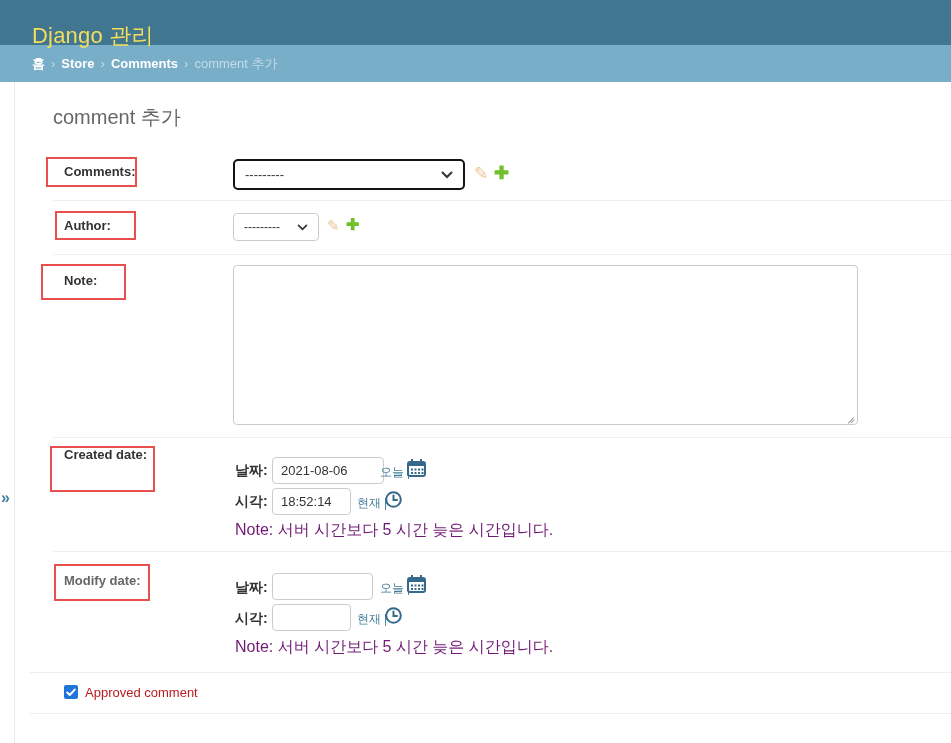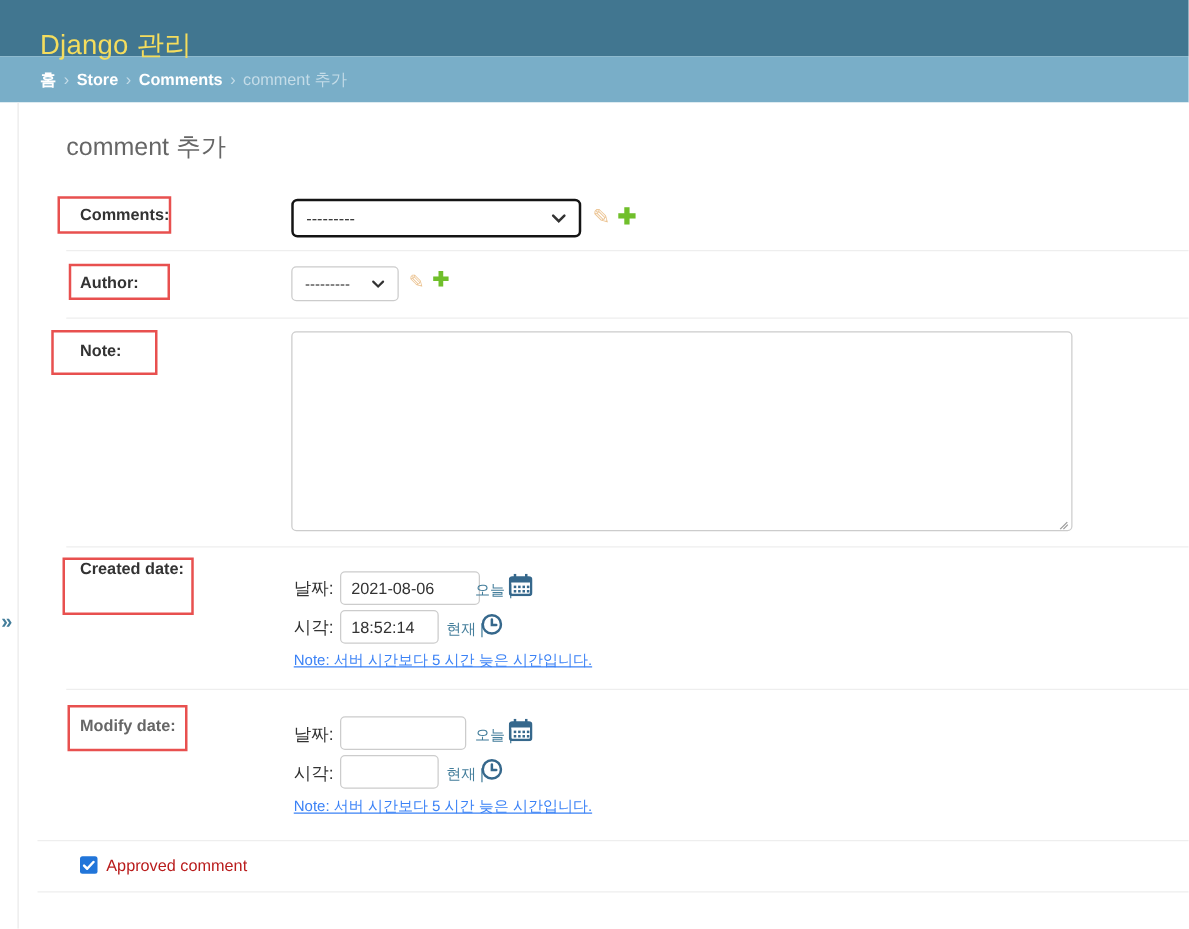"날짜:" .sub-label { font-weight: normal -> bold }
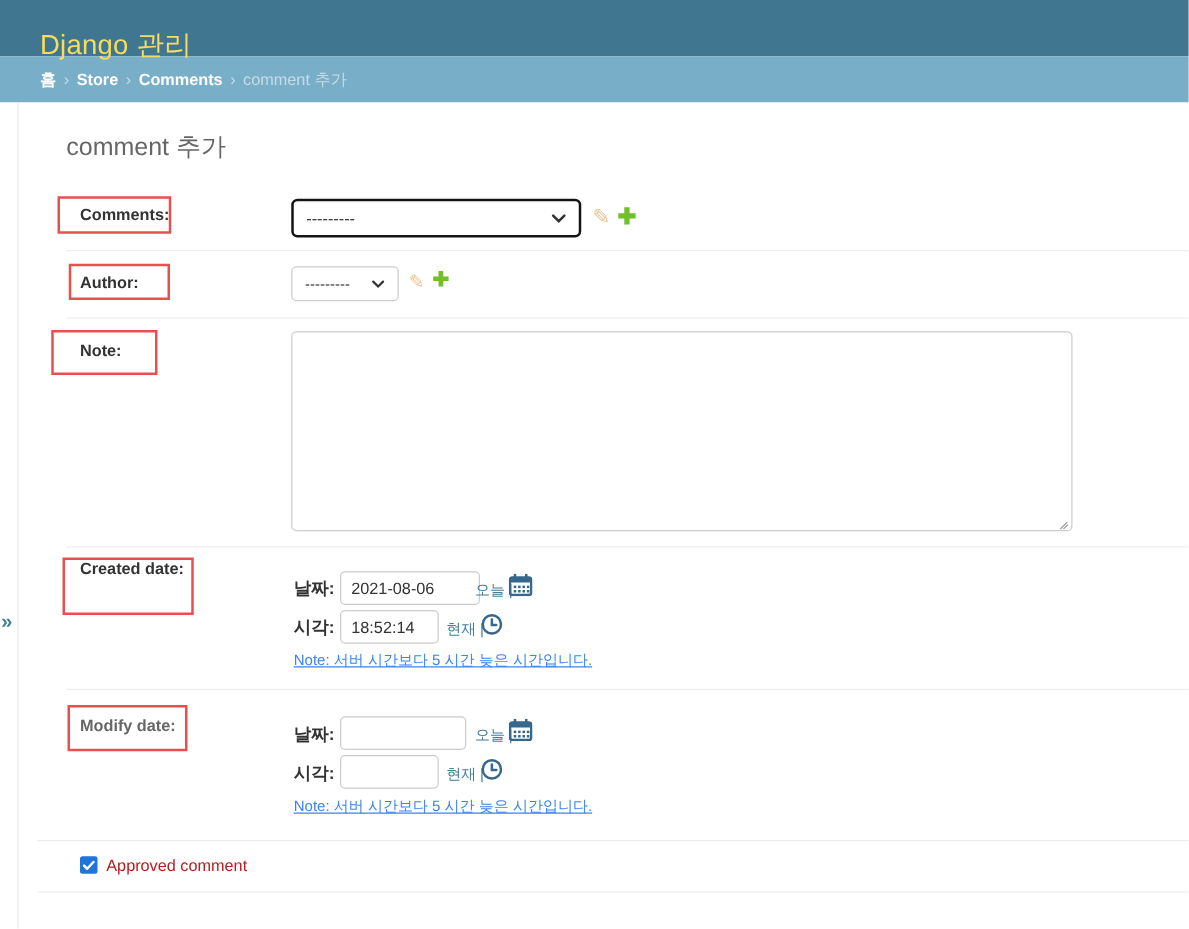"Note: 서버 시간보다 5 시간" .note { color: #3b82f6 -> #701a75; font-size: 12px -> 16px; text-decoration: underline -> none }
